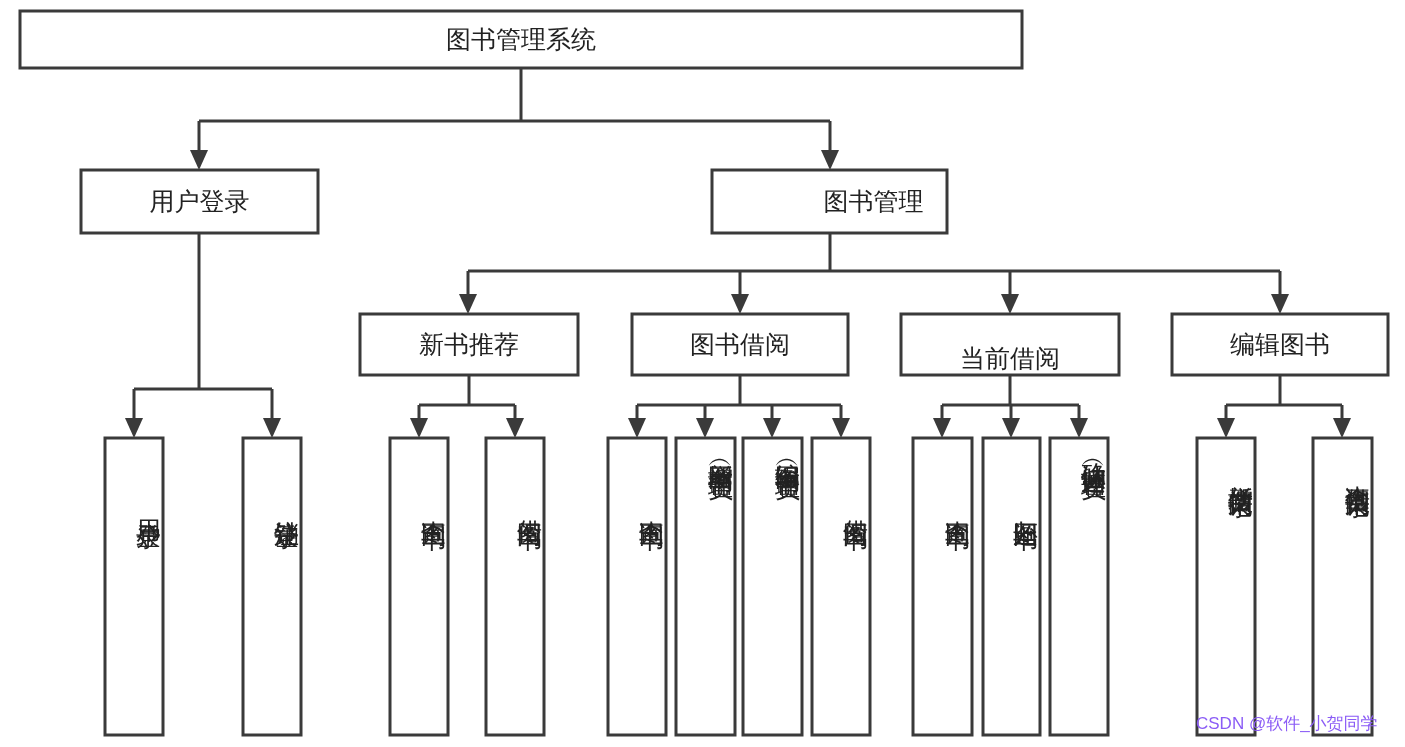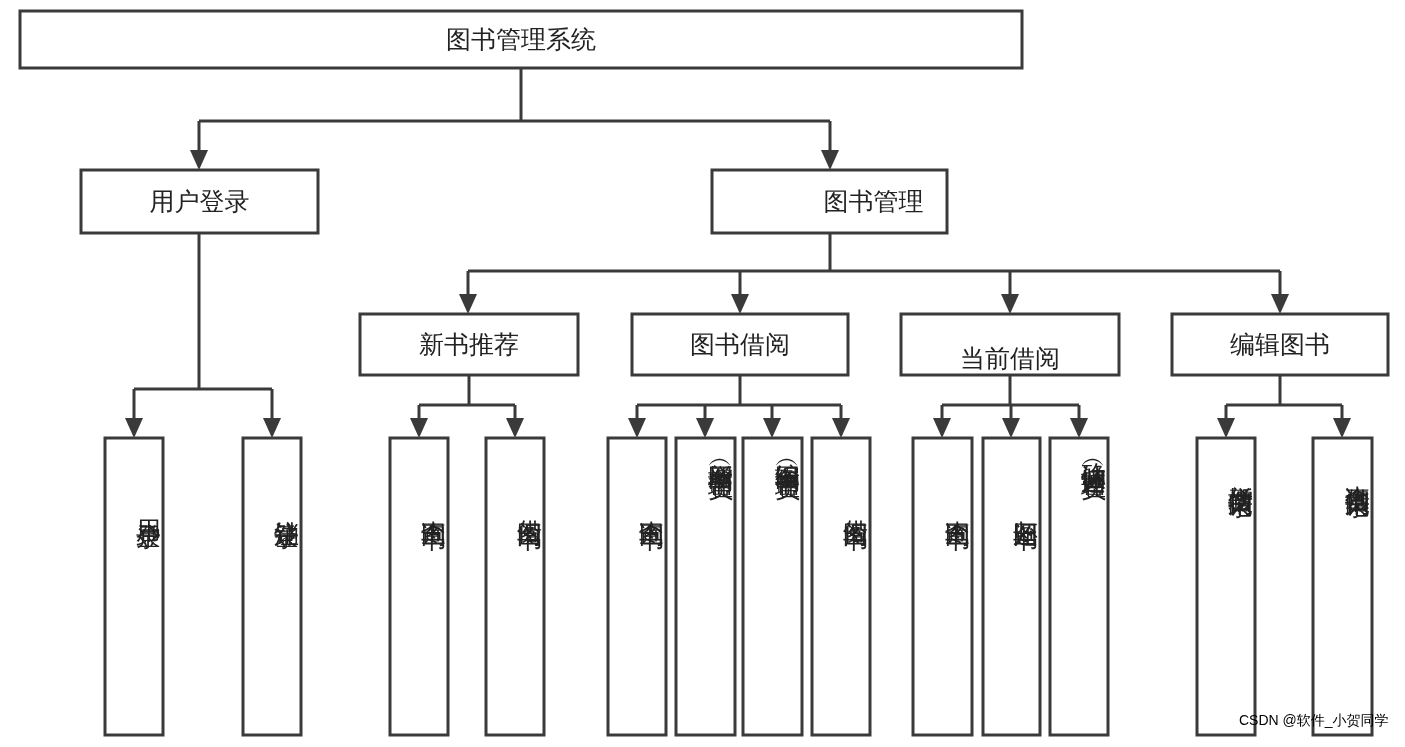"CSDN @软件_小贺同学" .watermark { color: #000000 -> #8b5cf6; font-size: 14px -> 17px; padding-left: 43px -> none }
